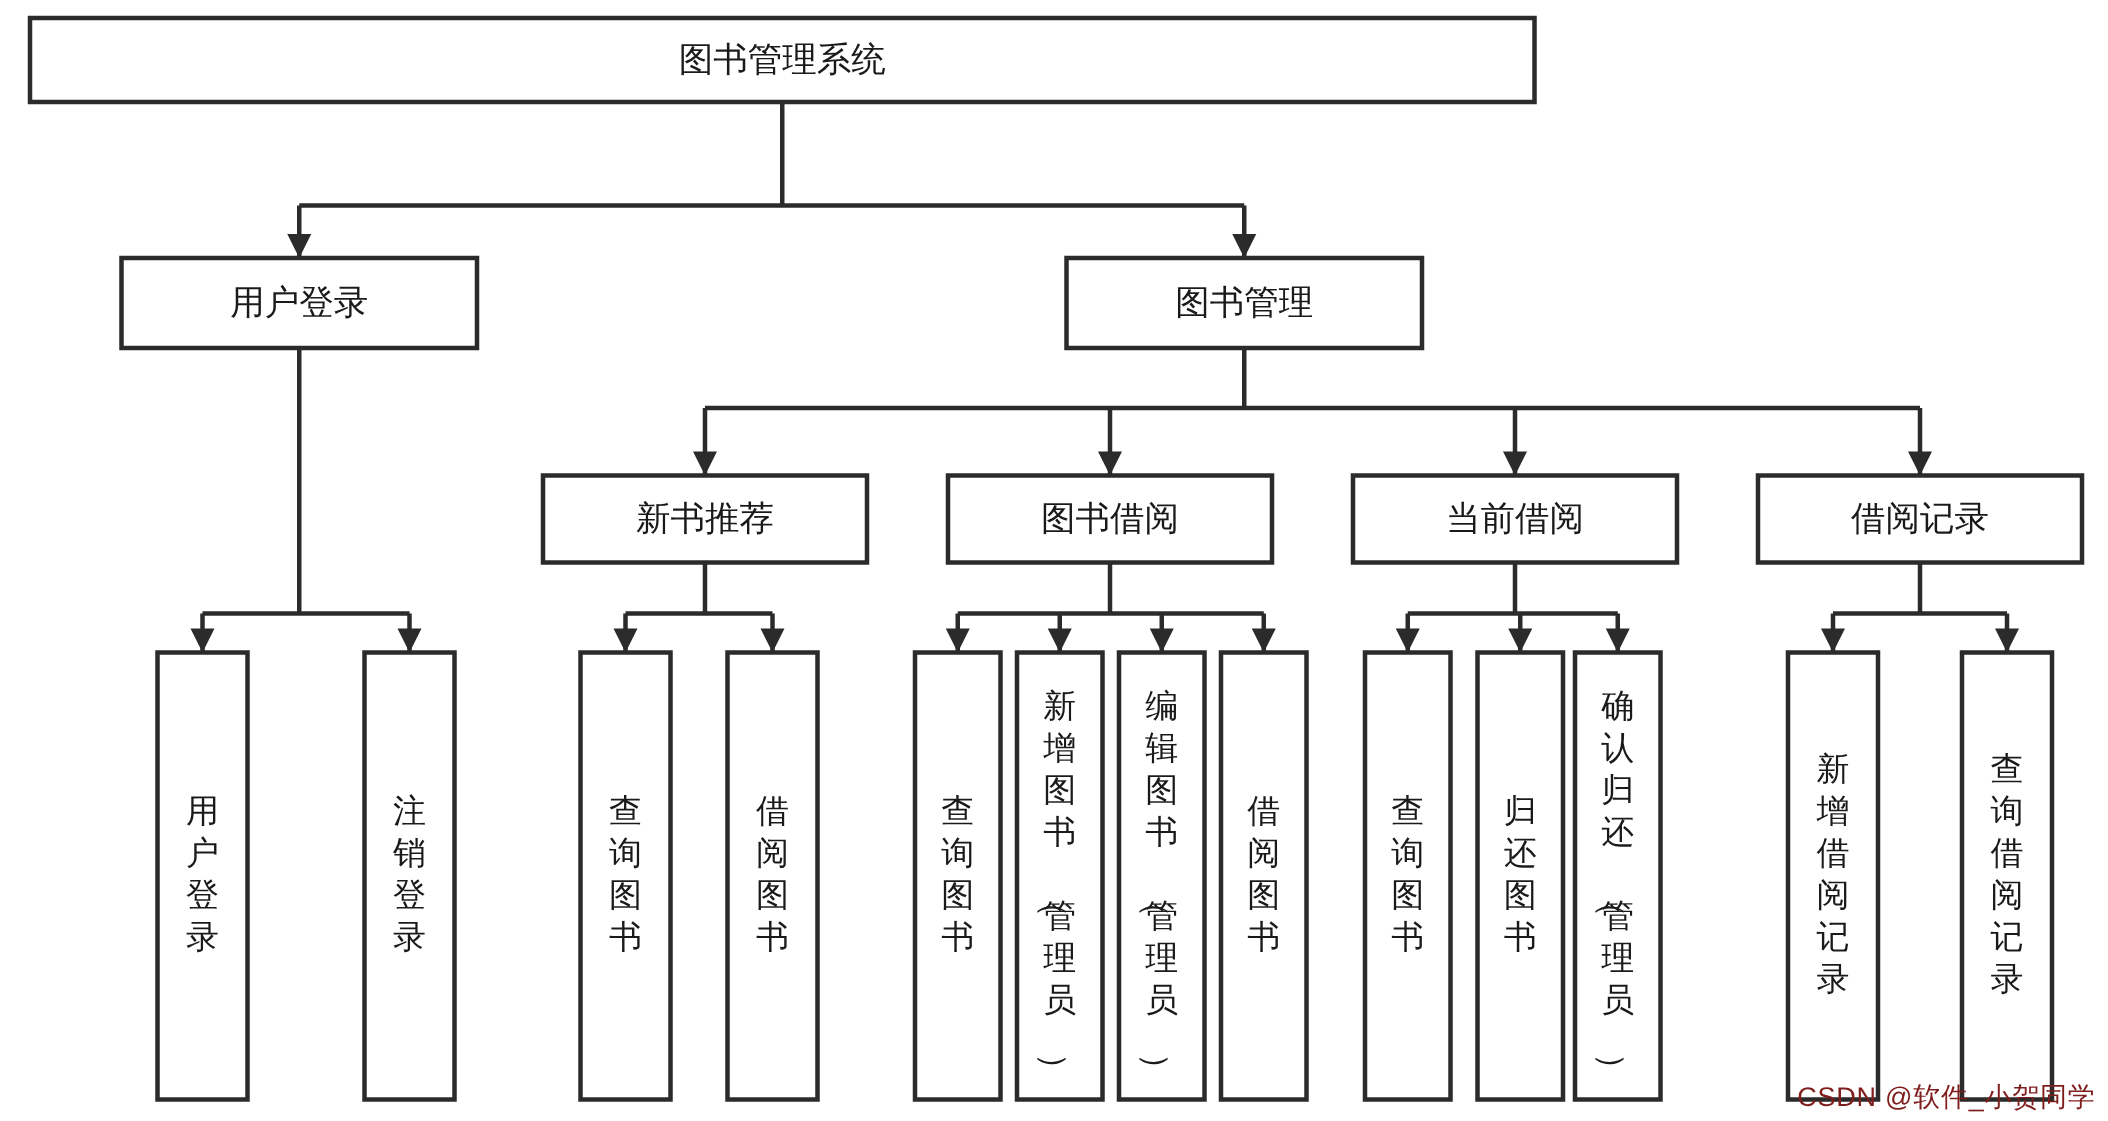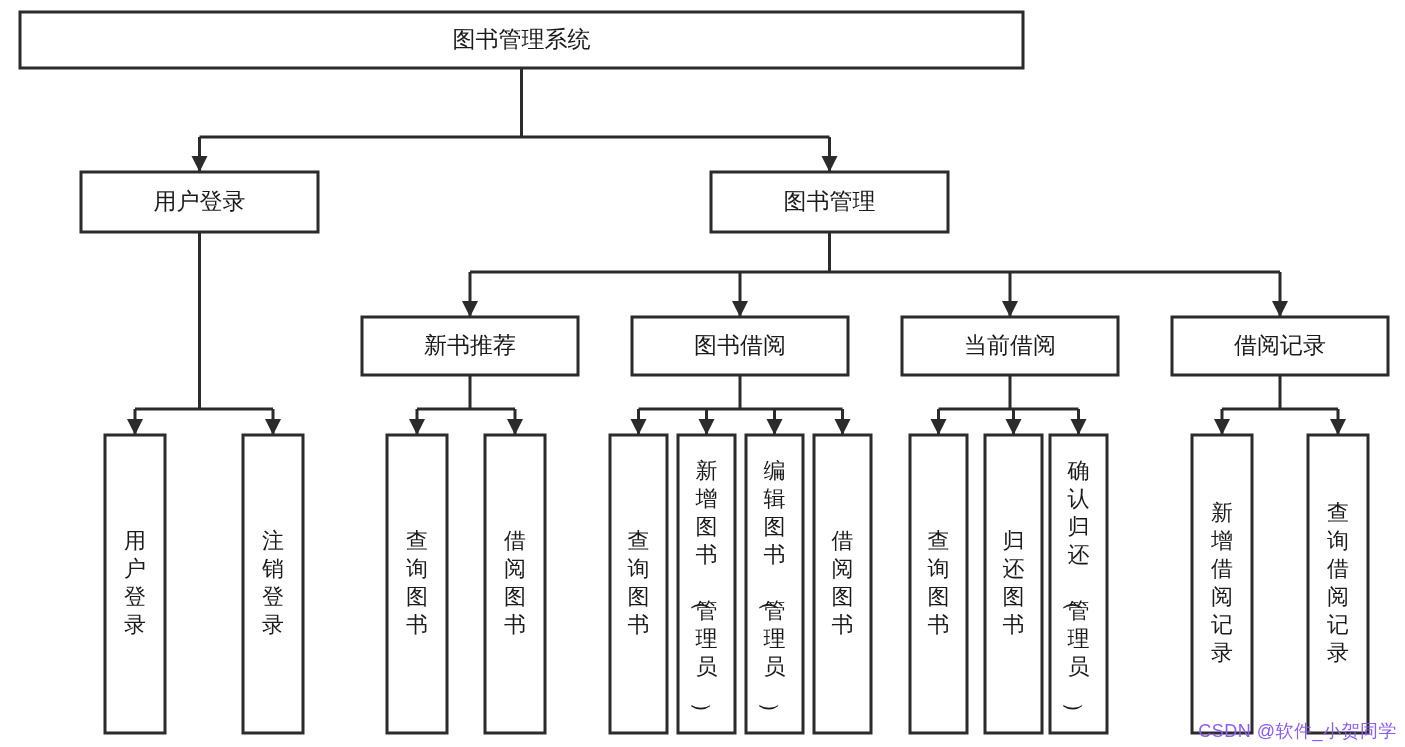"CSDN @软件_小贺同学" .watermark { color: #8b5cf6 -> #7f1d1d }
